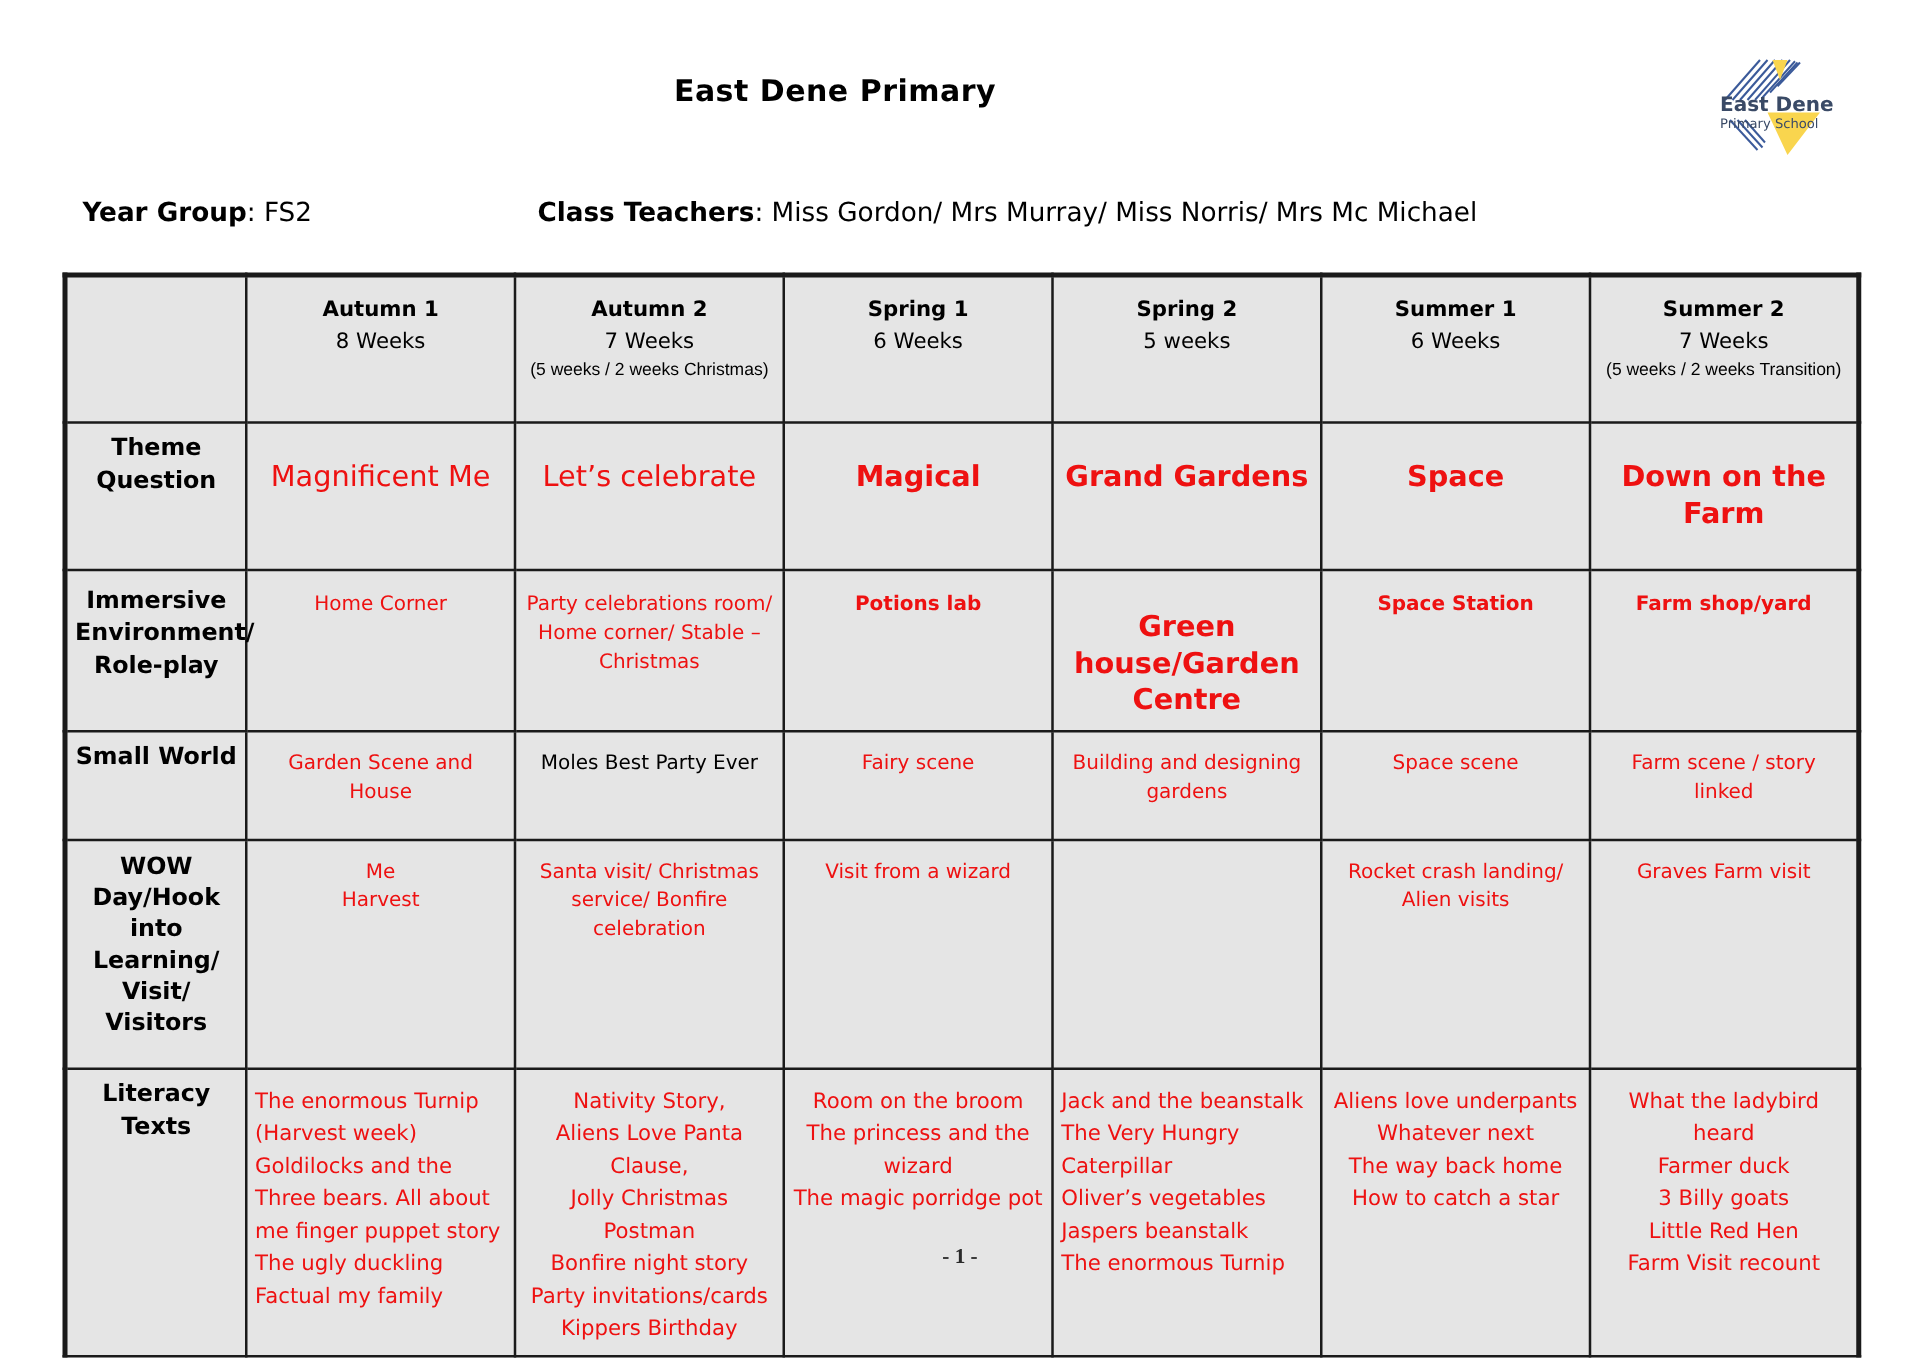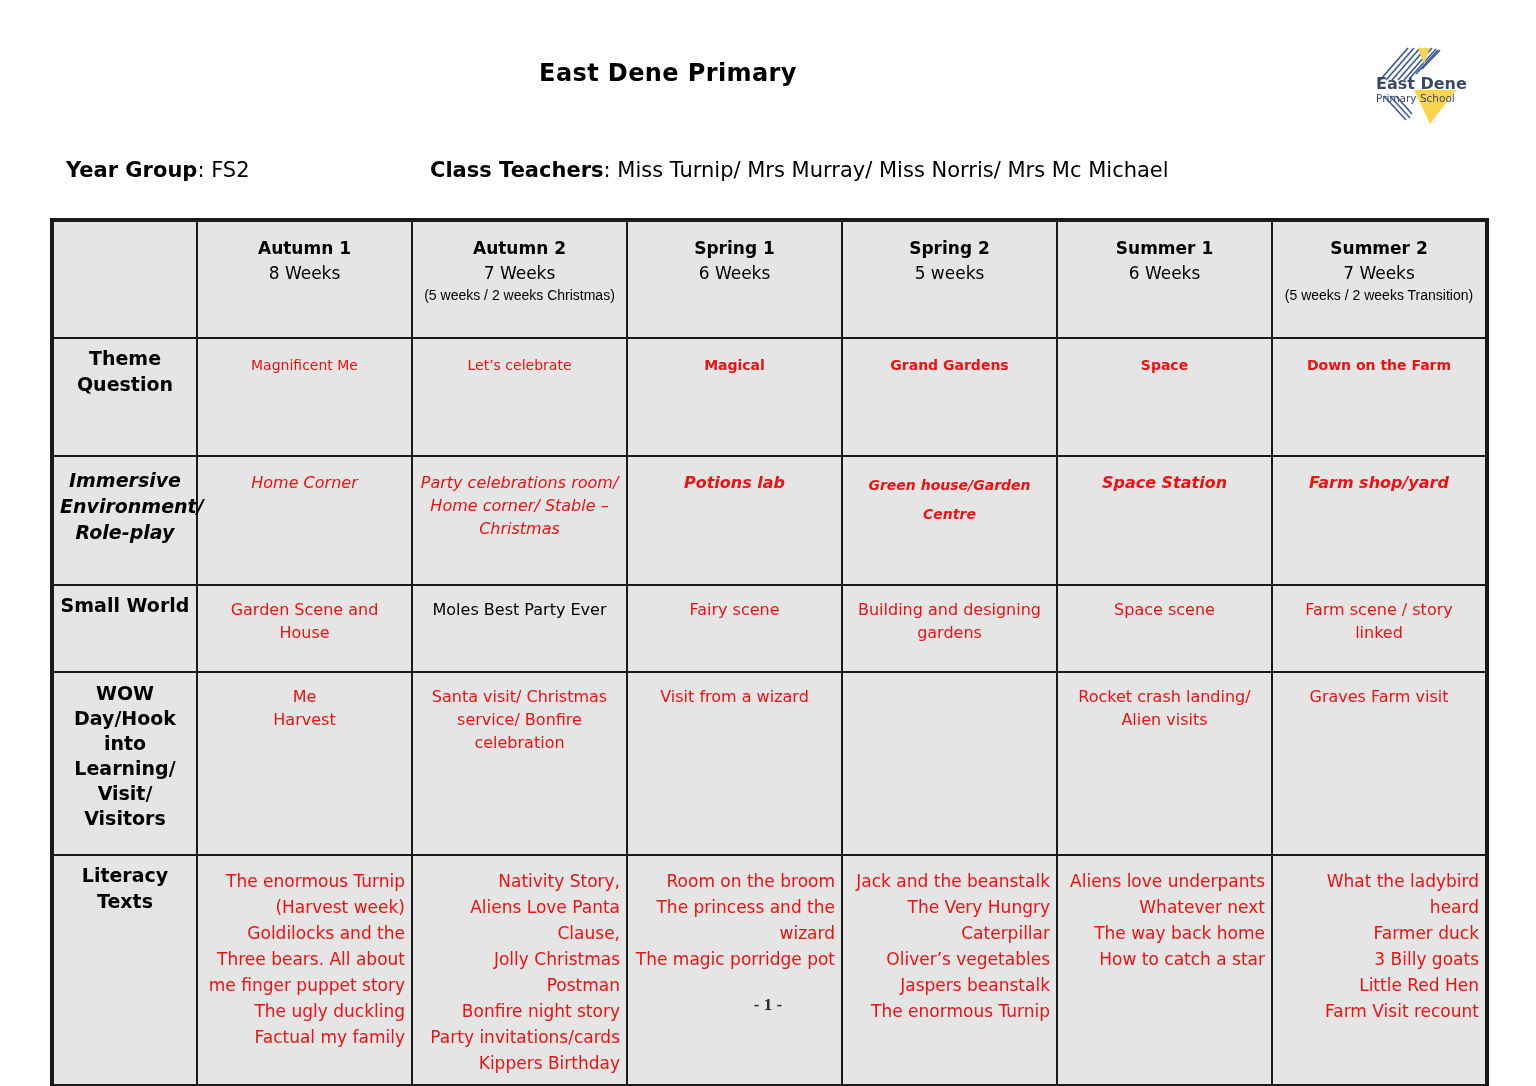": Miss Turnip/ Mrs Murray/" span.meta-value { text: Turnip/ -> Gordon/ }
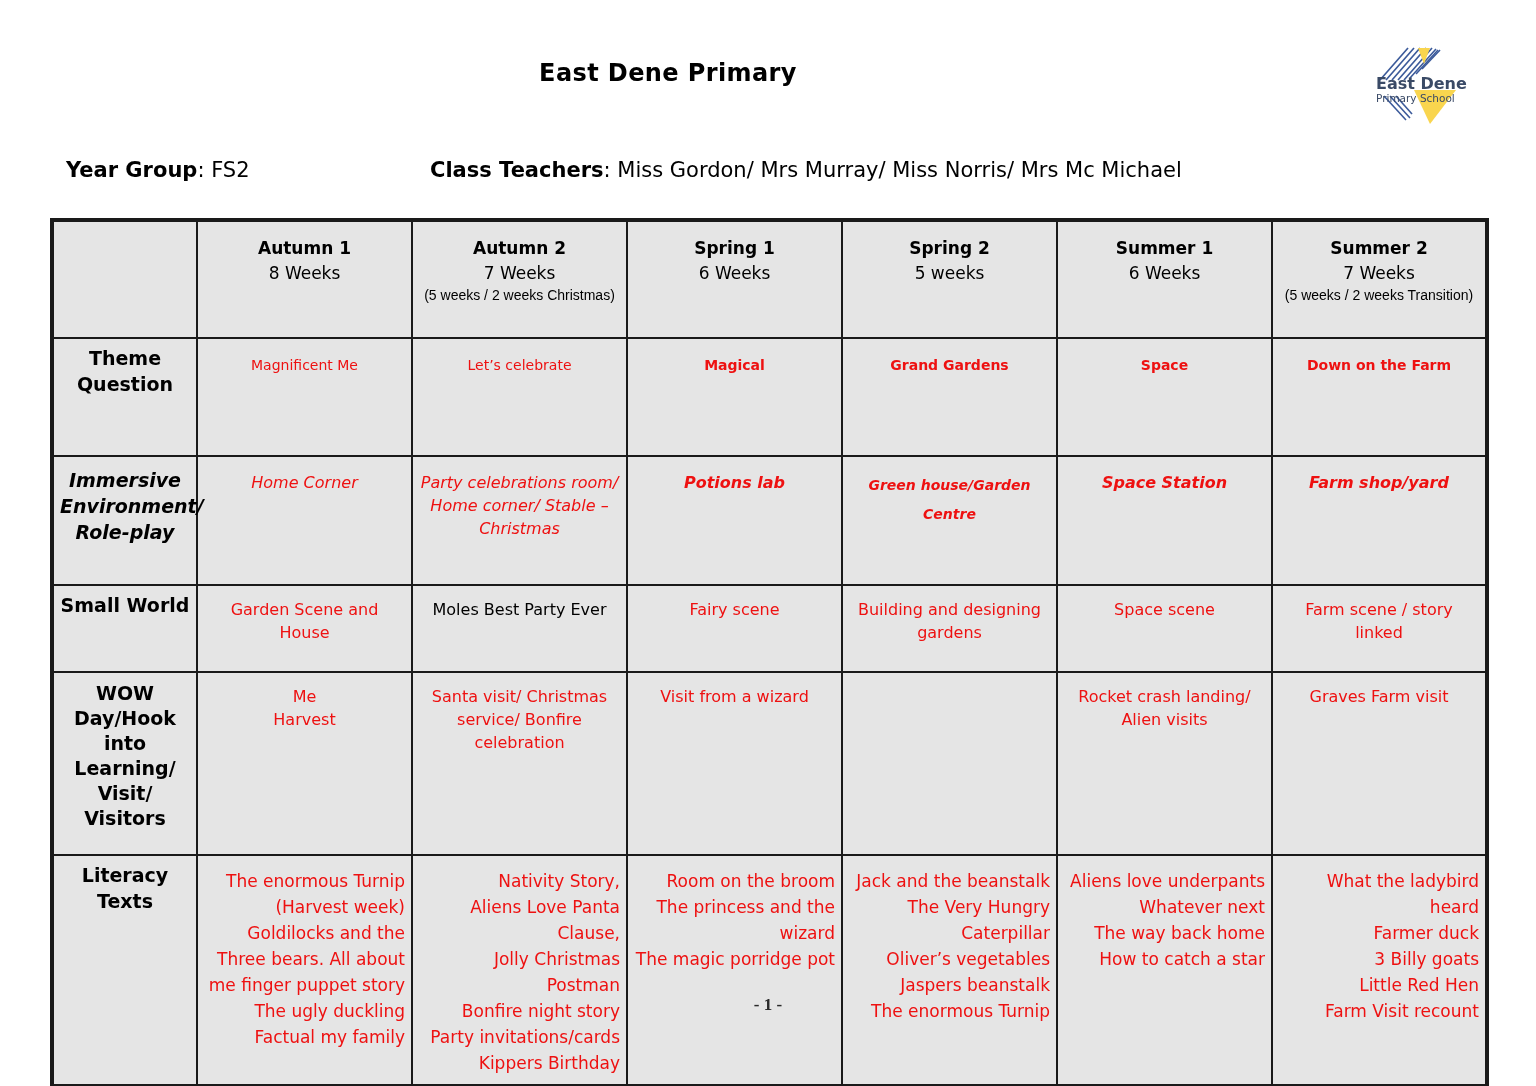"Magnificent Me" .big { font-size: 14px -> 23px; margin-top: none -> 17px }
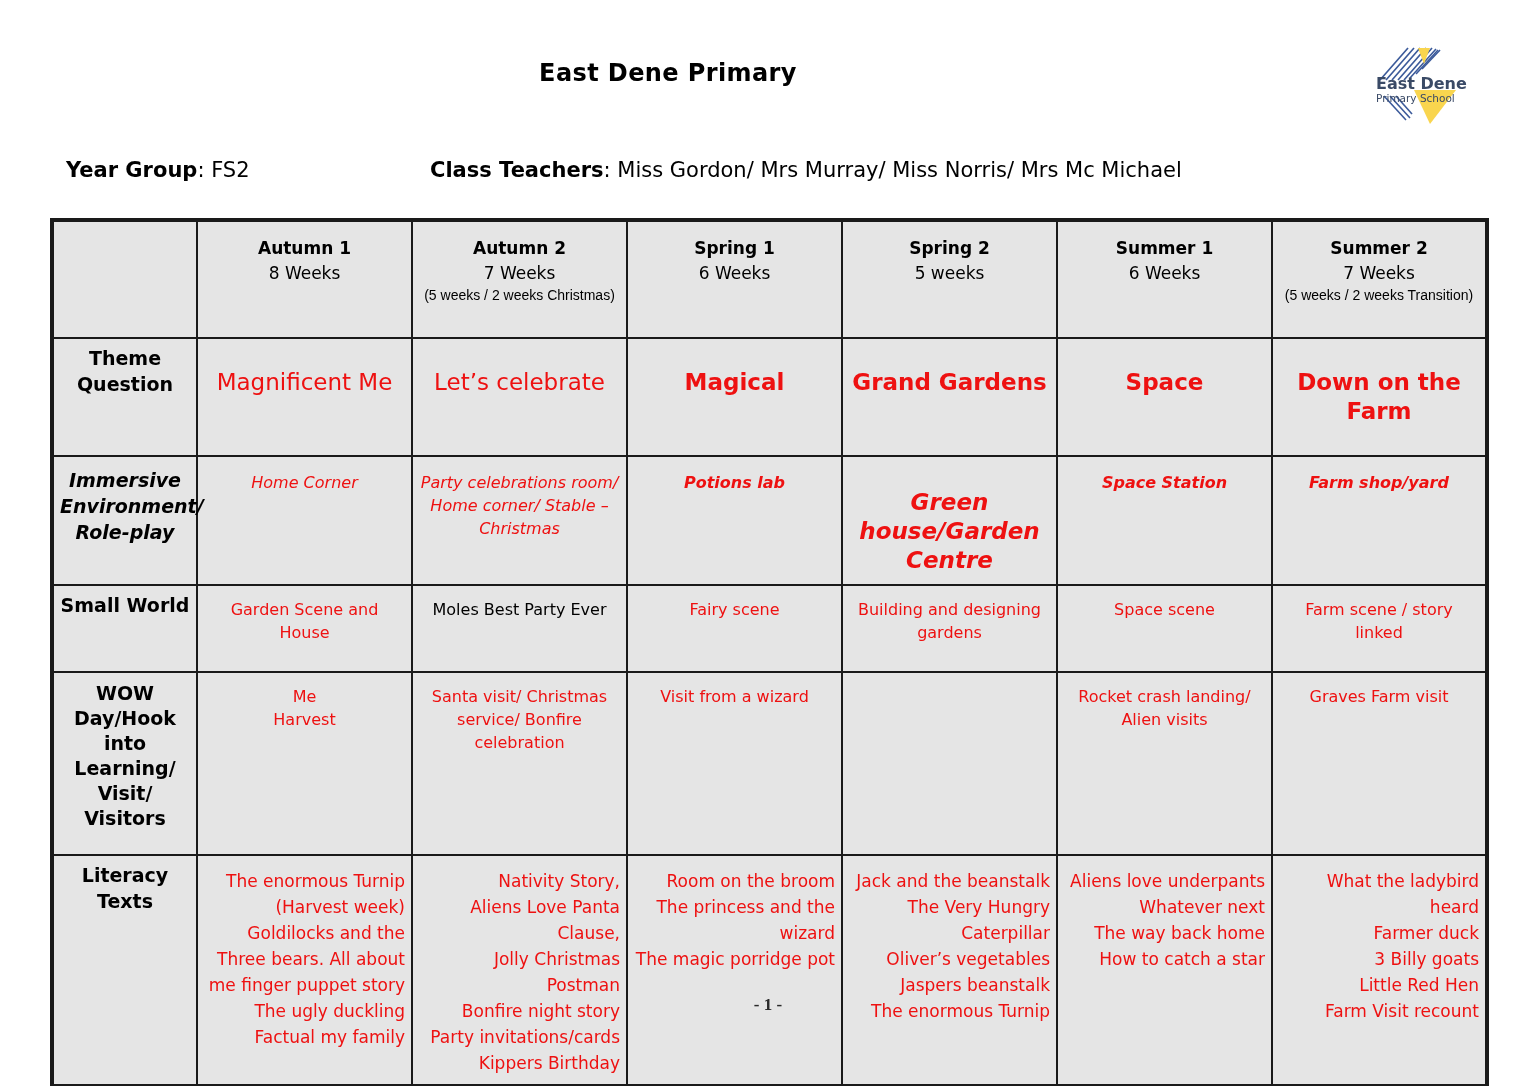"Immersive Environment/ Role-play" .r-immersive td { font-style: italic -> none }
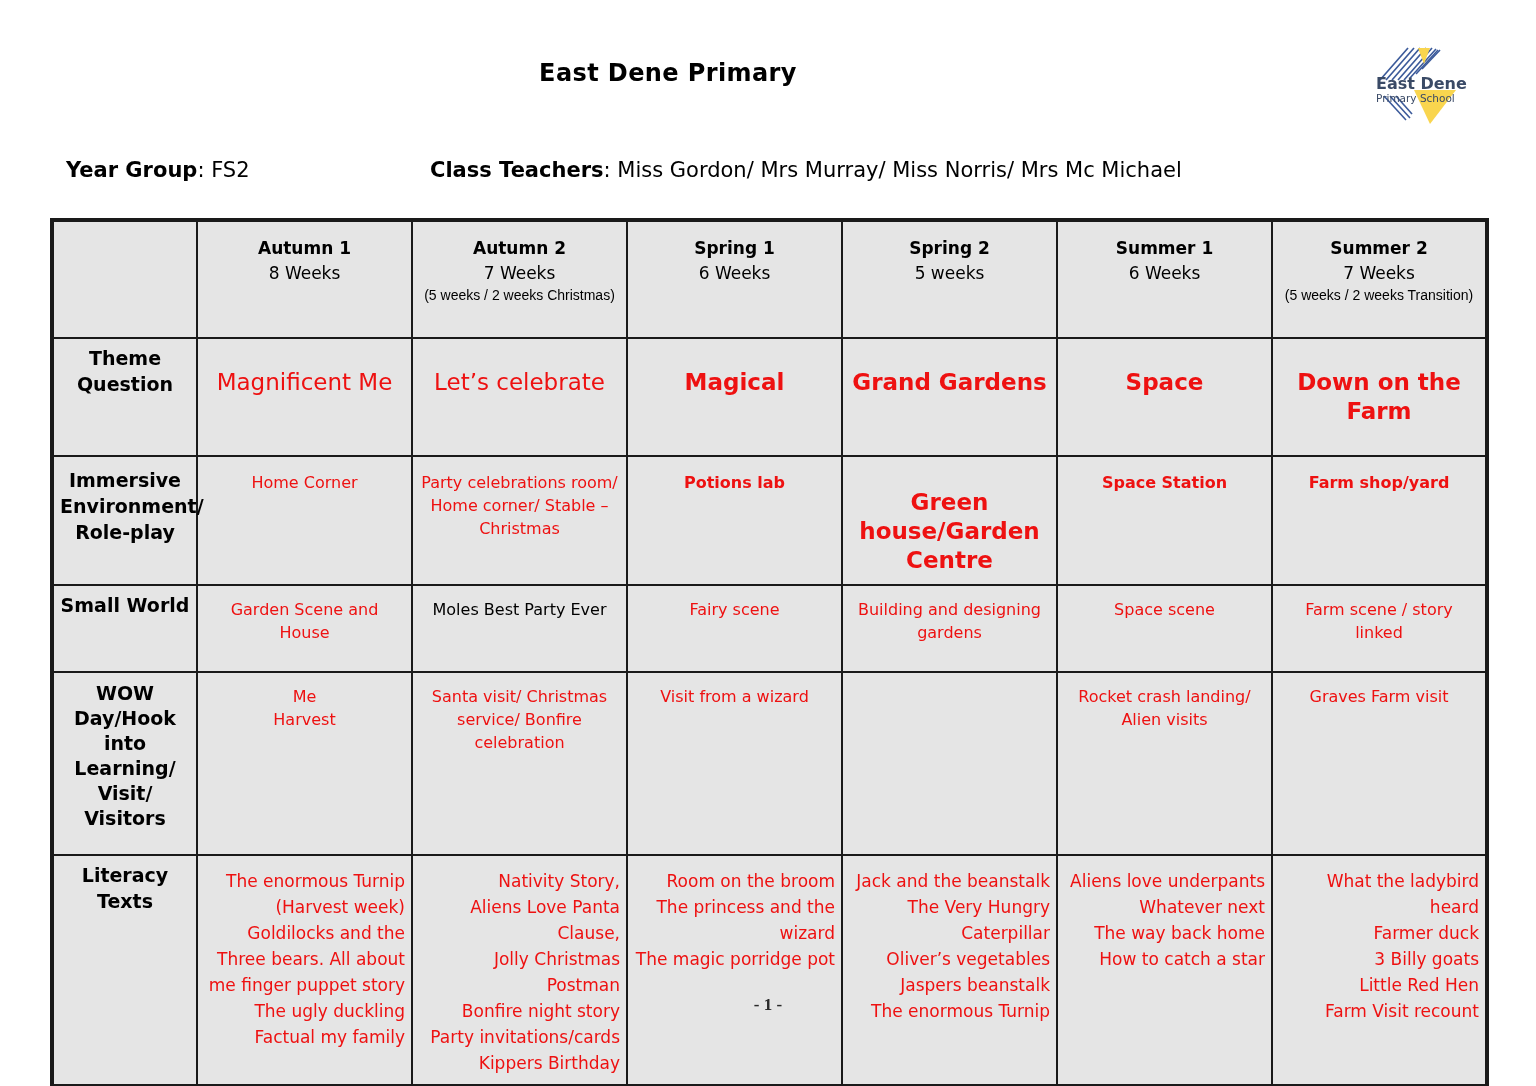"The enormous Turnip" .r-literacy .cell-txt { text-align: right -> none }
